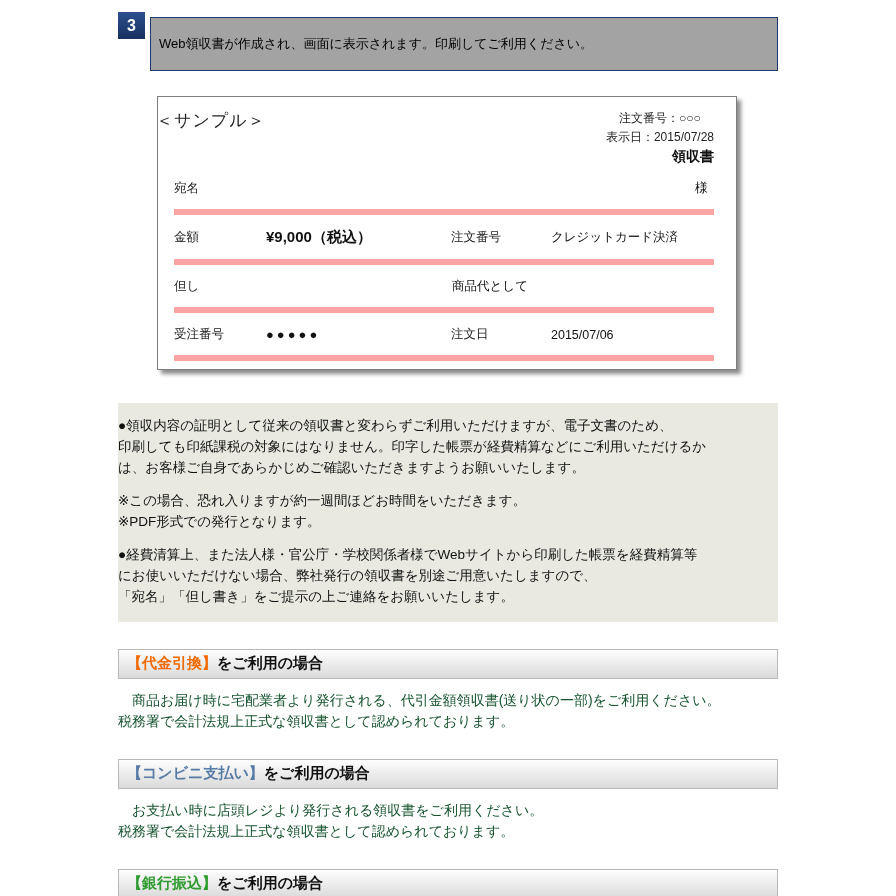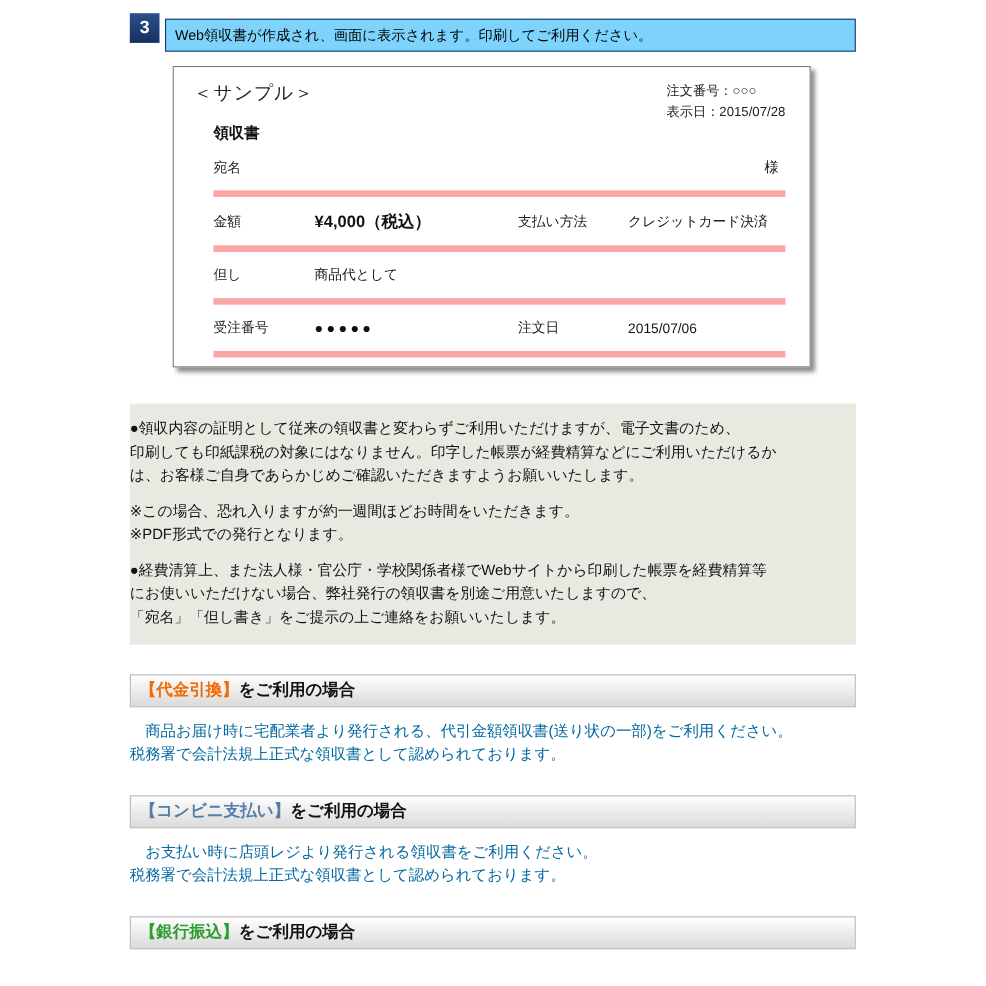"Web領収書が作成され、画面に表示されます。印刷してご利用ください。" .step-box { background: #7dd3fc -> #a3a3a3; padding: 5px 8px -> 17px 8px }
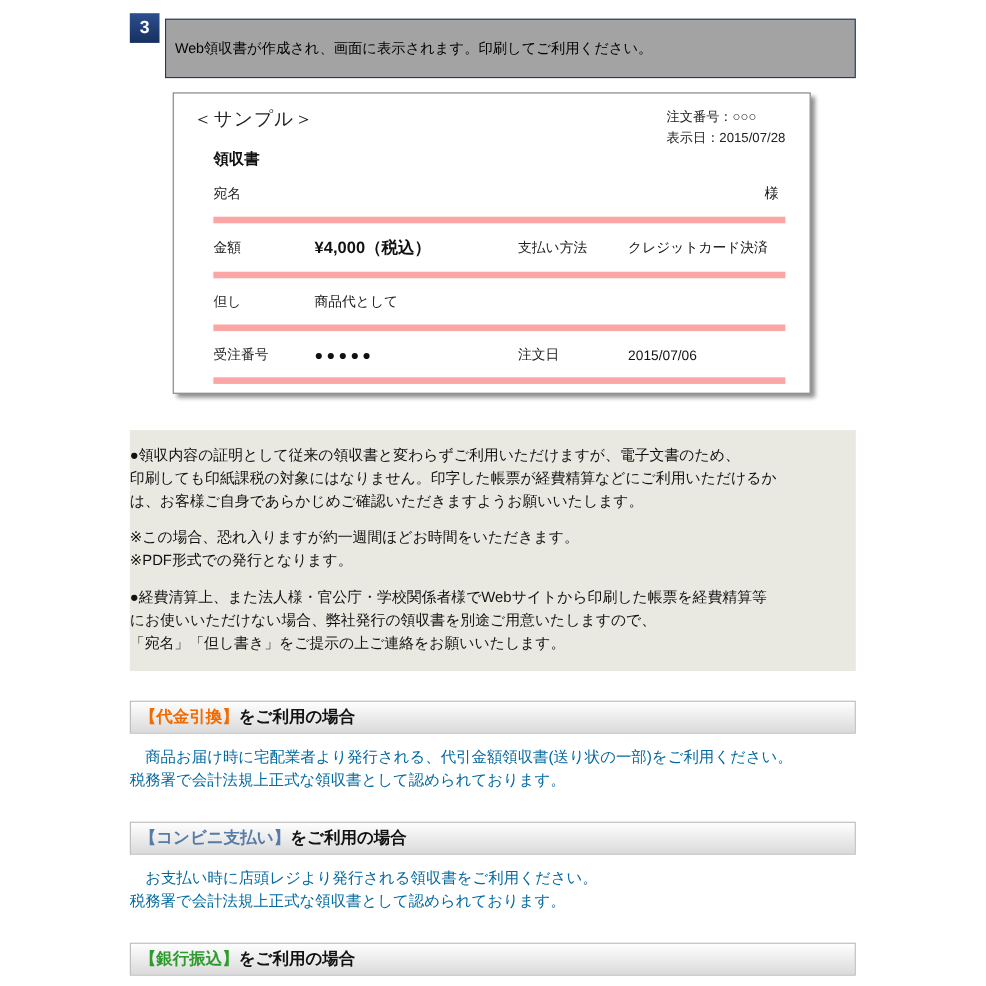"＜サンプル＞" .receipt { margin: 13px 0 0 39px -> 25px 0 0 39px; padding: 12px 22px 0 36px -> 12px 22px 0 16px }
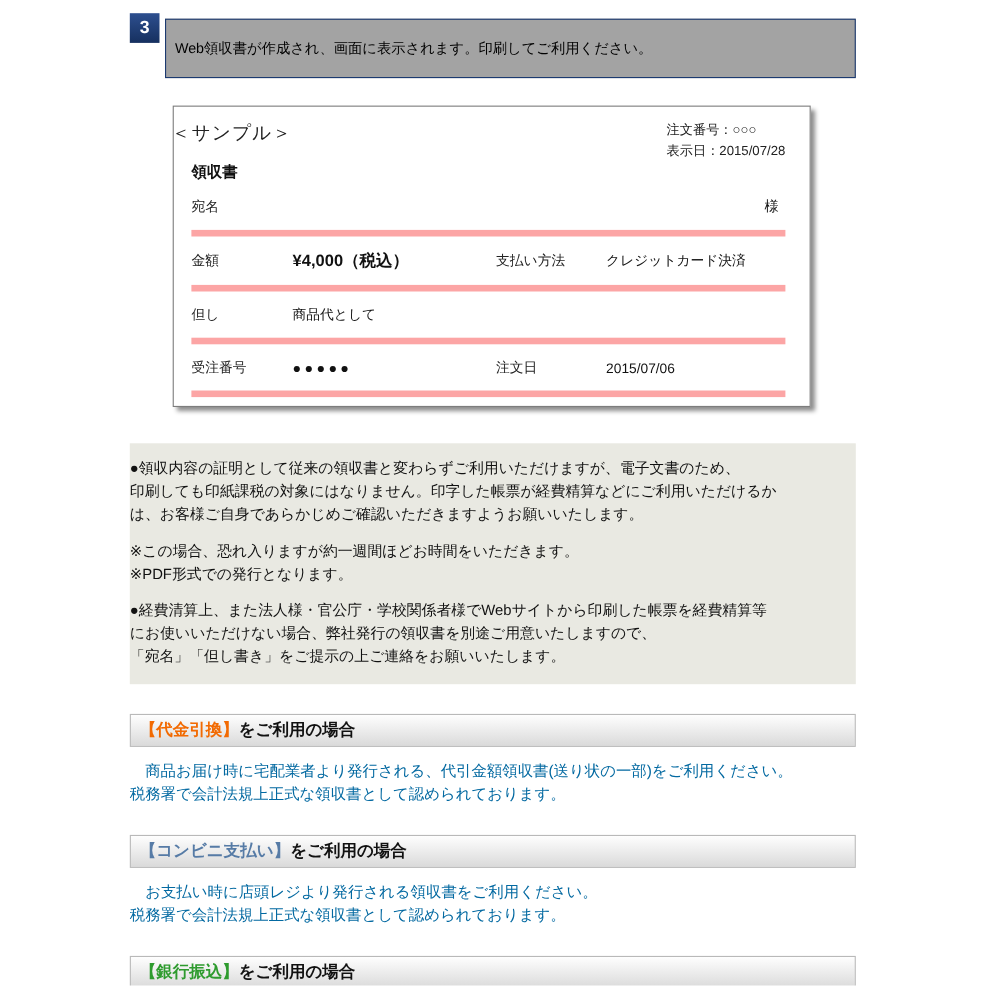"注文番号：○○○" .r-meta { text-align: none -> center }
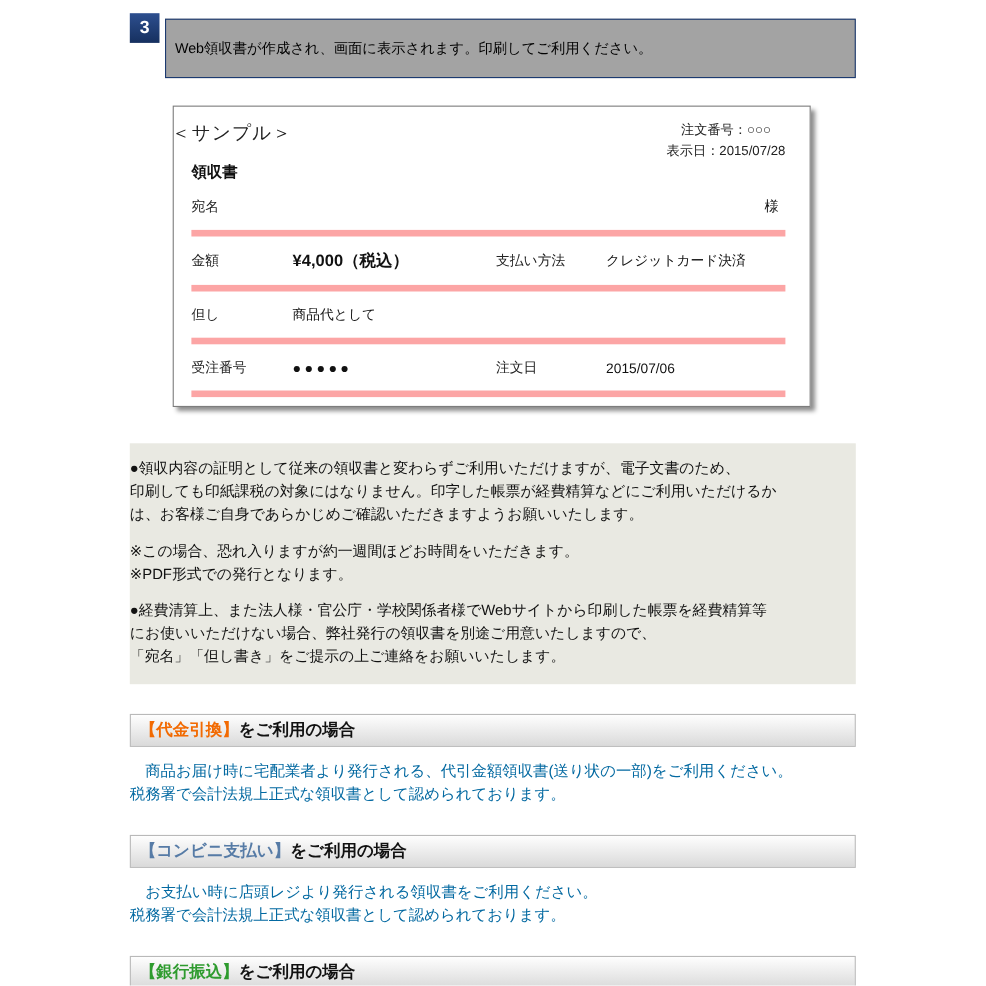"領収書" .r-title { text-align: left -> right }
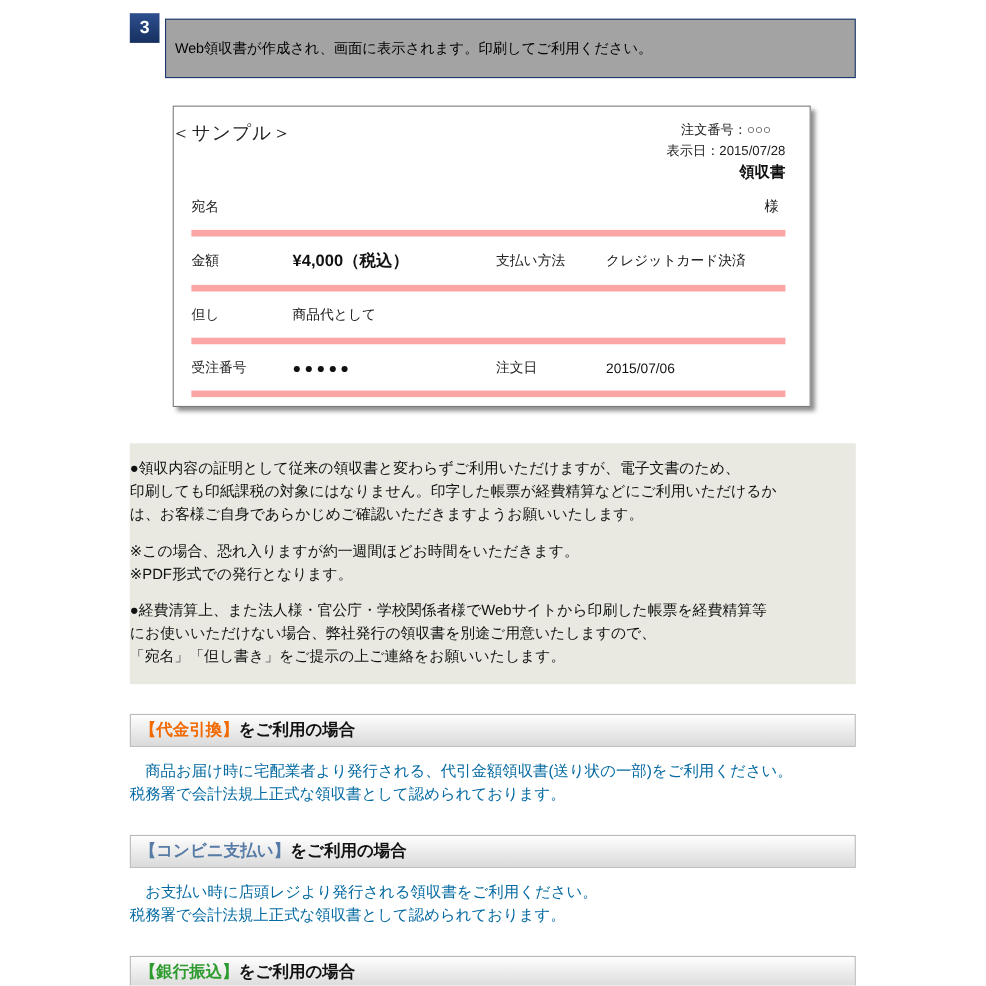"¥4,000（税込）" div.r-val { text: ¥4,000 -> ¥9,000 }
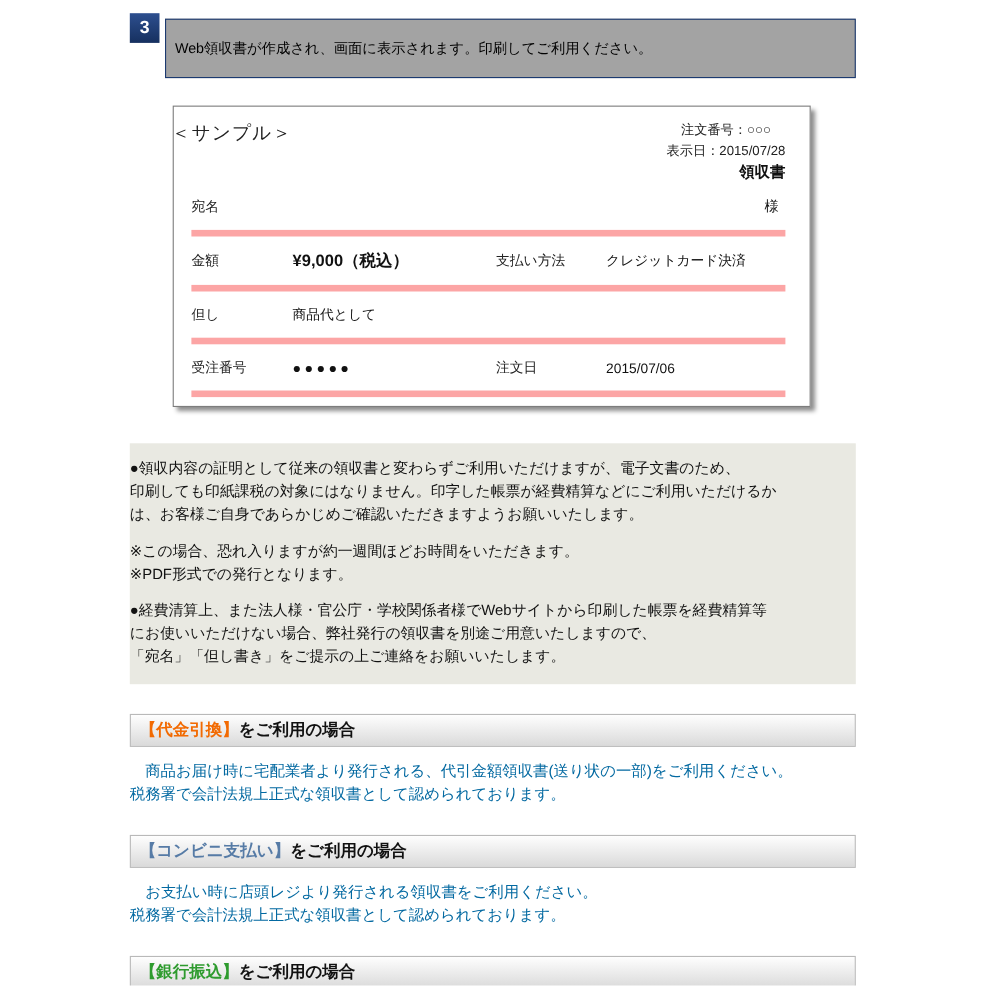"支払い方法" div.r-label { text: 支払い方法 -> 注文番号 }
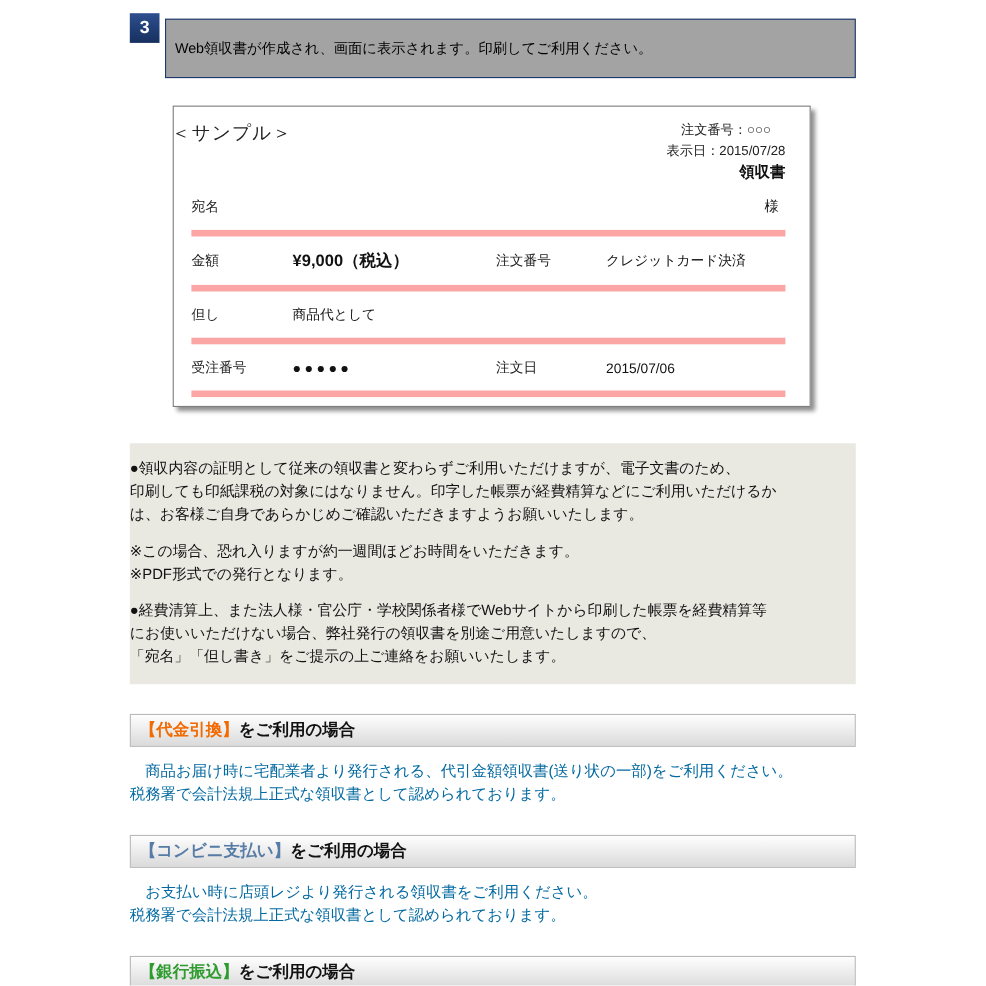"商品代として" .r-note-val { text-align: none -> center }
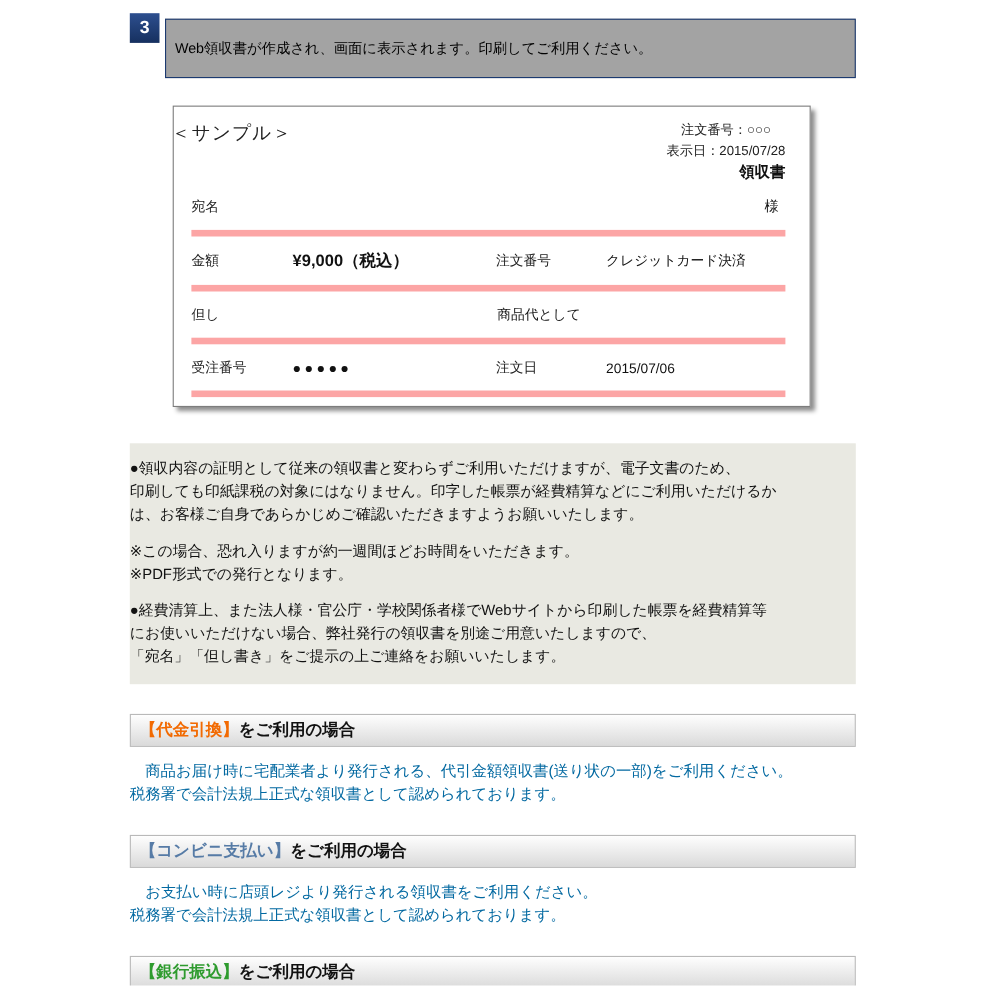"商品お届け時に宅配業者より発行される、代引金額領収書(送り状の一部)をご利用くだ" .section-body { color: #0369a1 -> #14532d }
